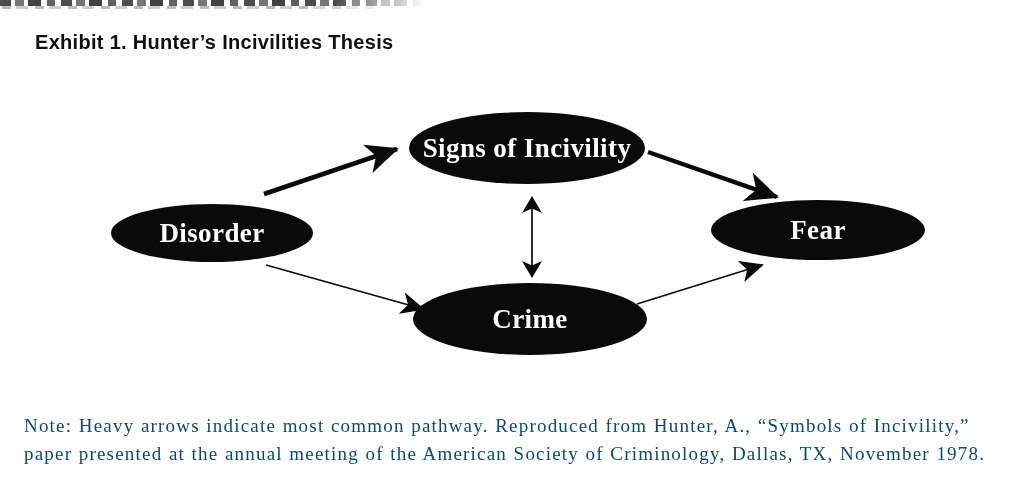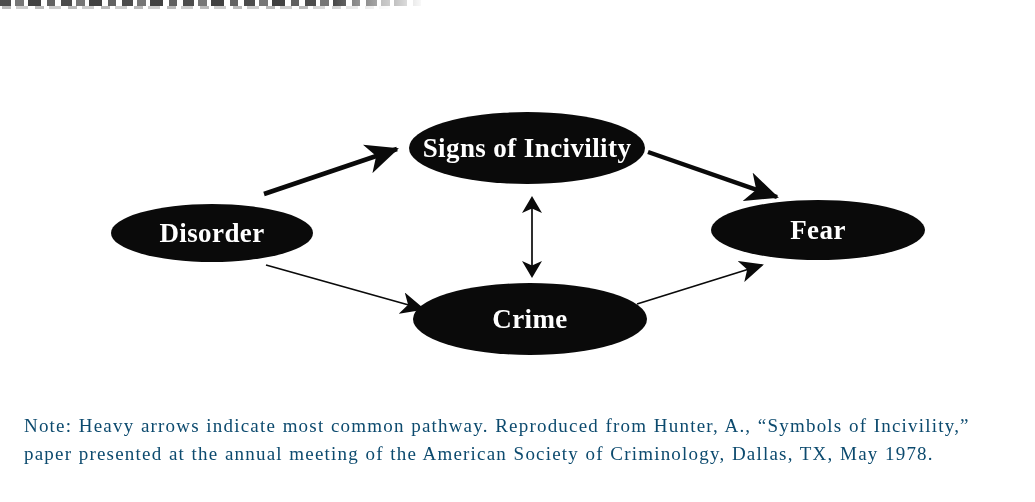"Exhibit 1. Hunter’s Incivilities Thesis" div.exhibit-title { html: none -> <div>Exhibit 1. Hunter’s Incivilities Thesis</div> }
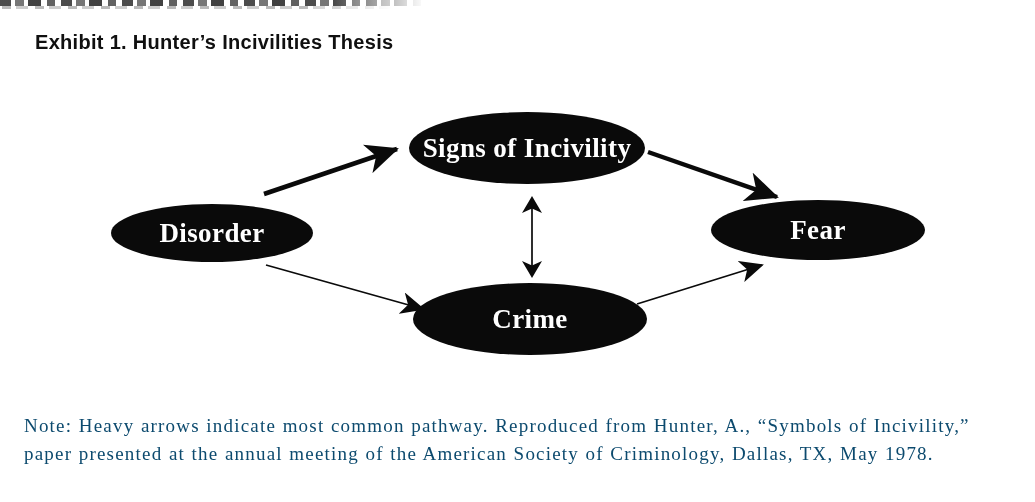"paper presented at the annual" div { text: May -> November }
